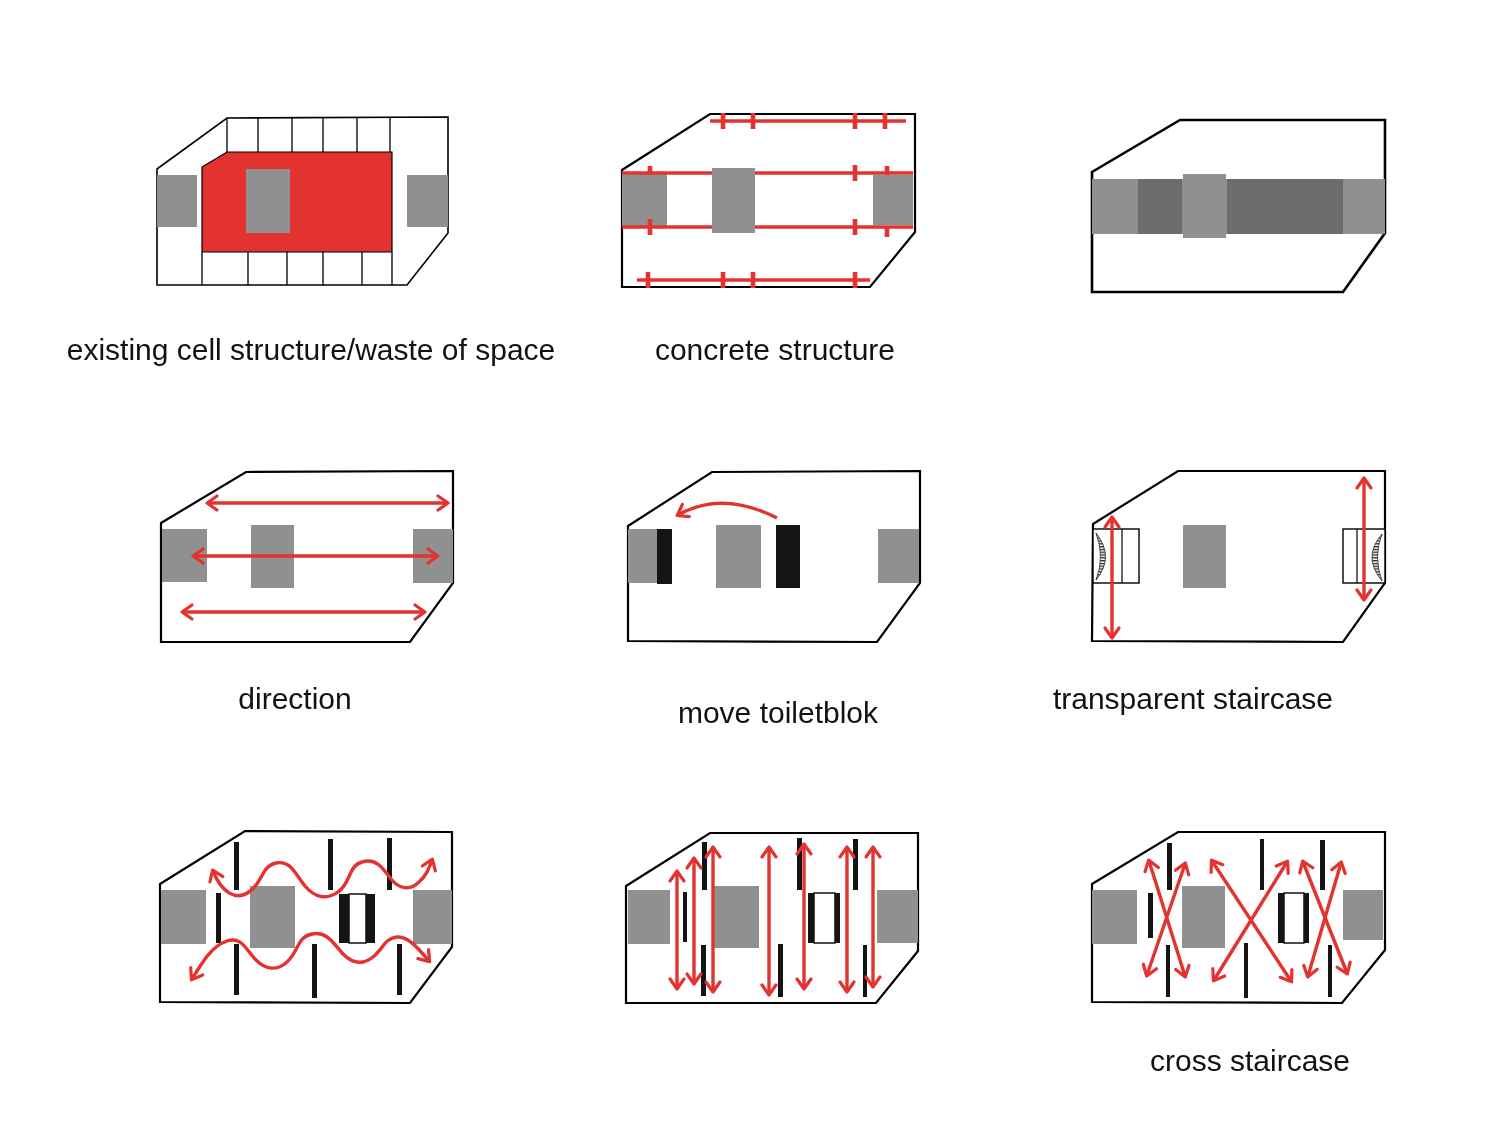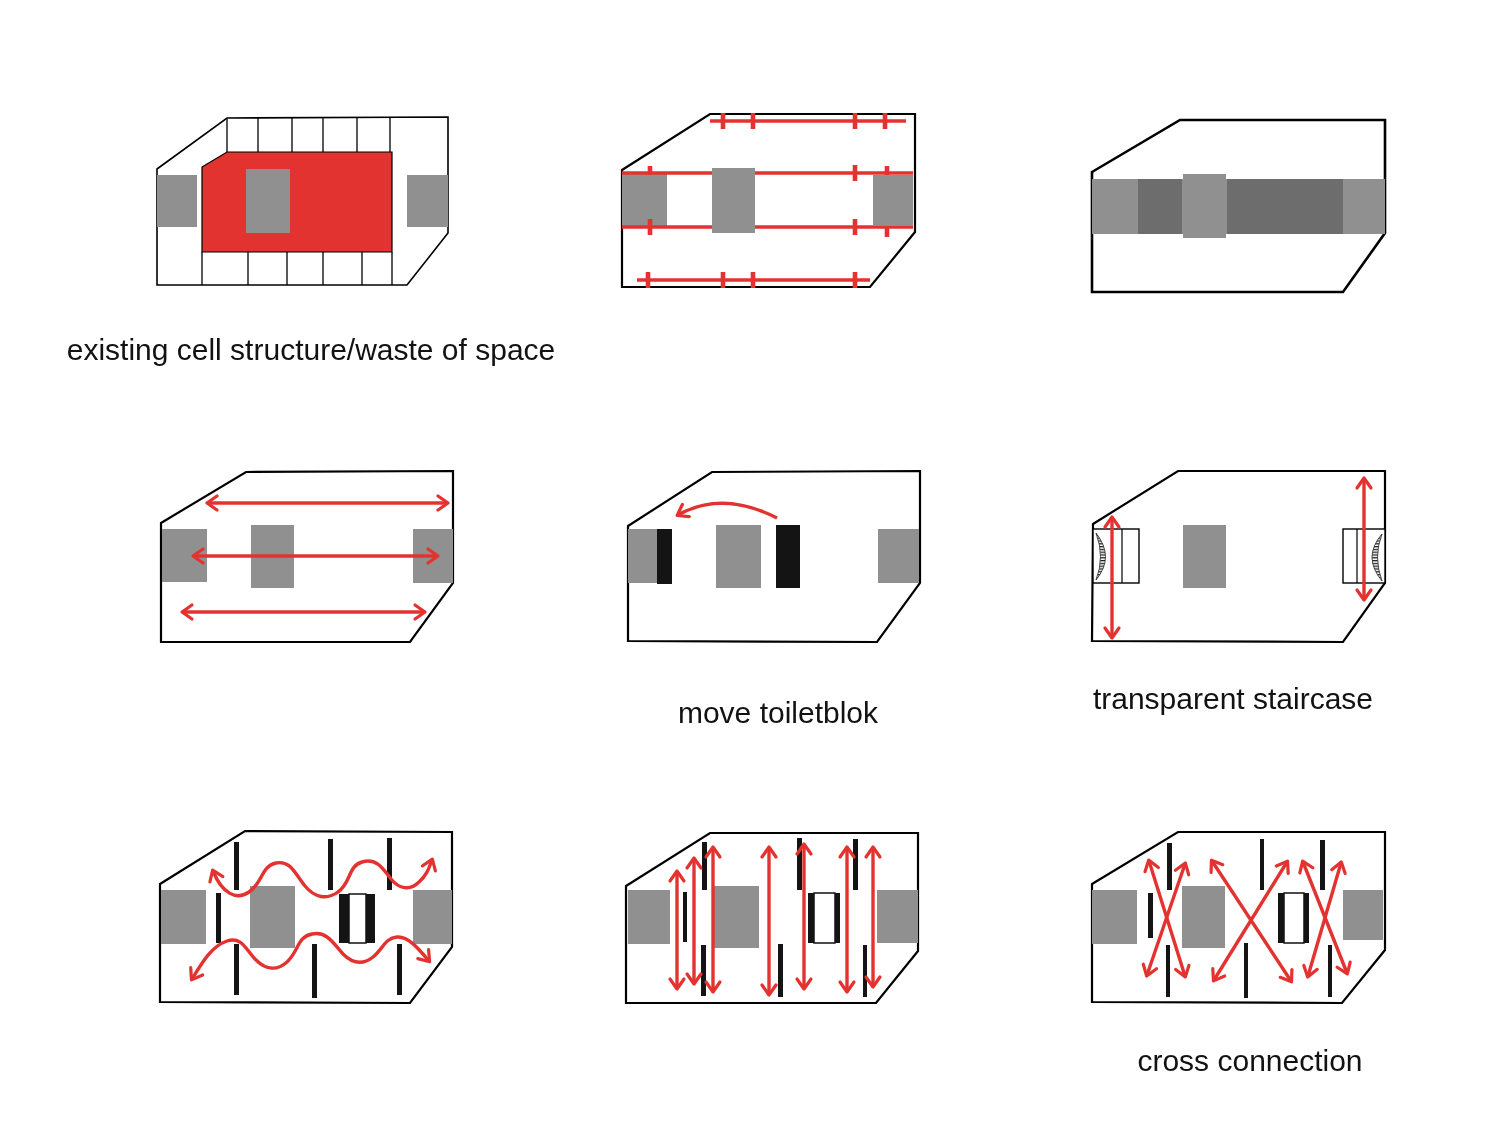"concrete structure" div.caption { html: none -> <div>concrete structure</div> }
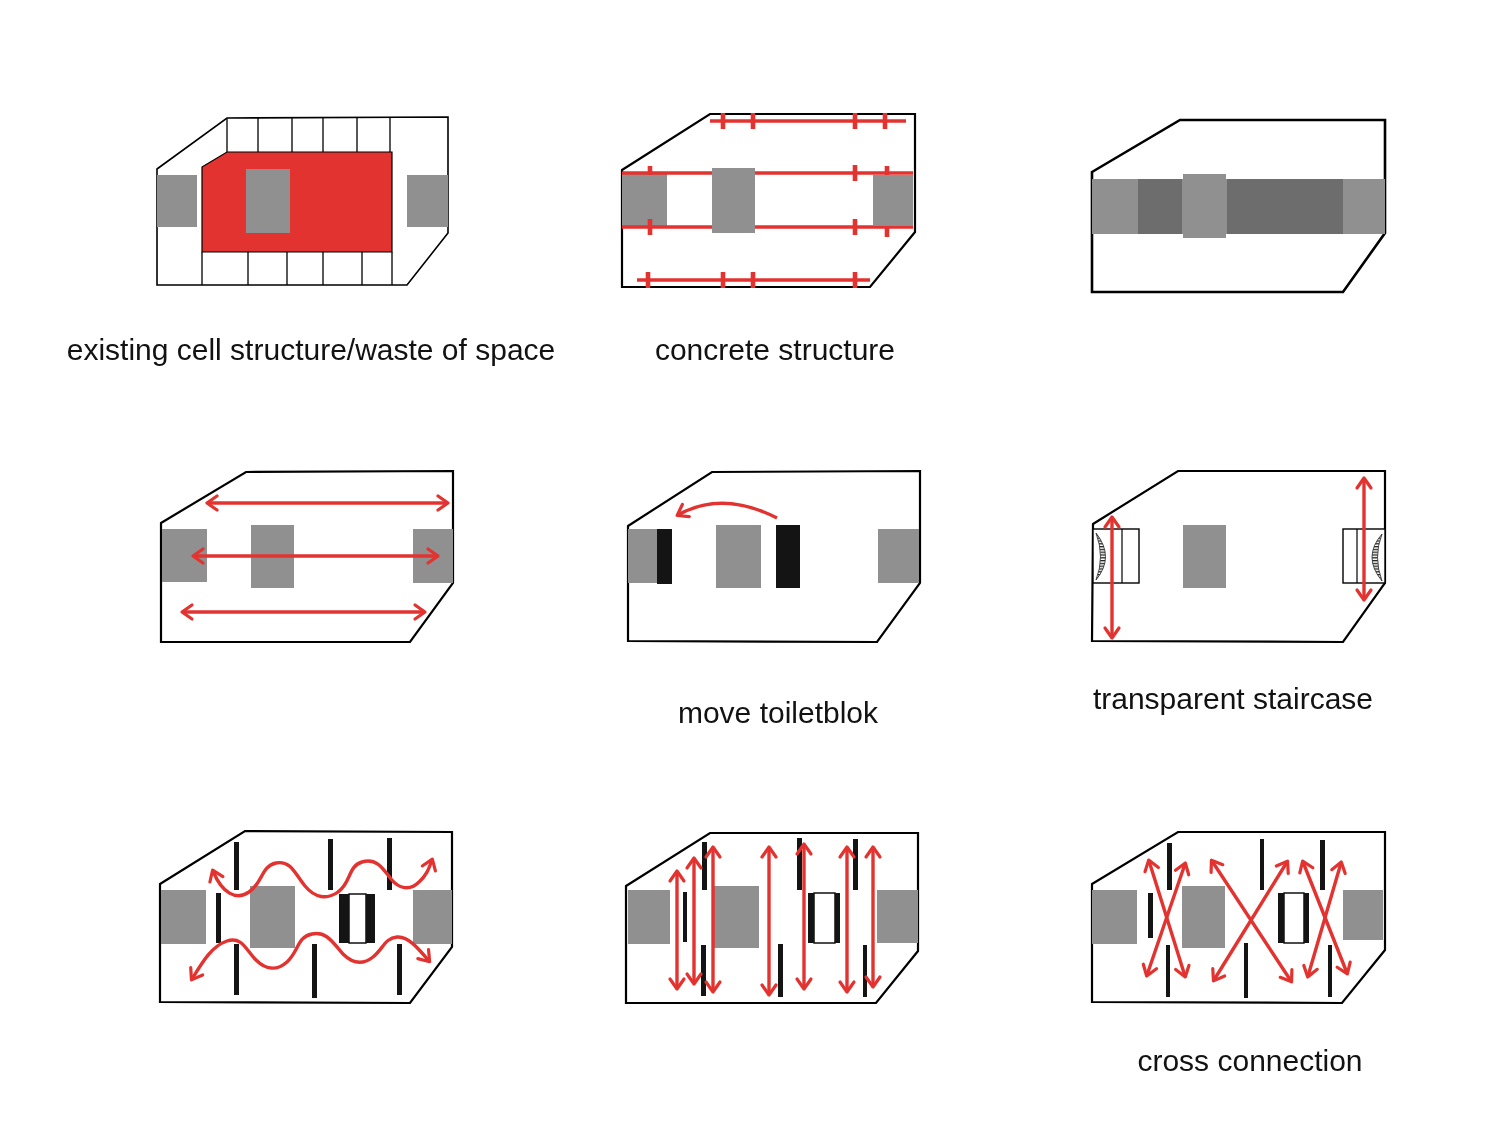"direction" div.caption { html: none -> <div>direction</div> }
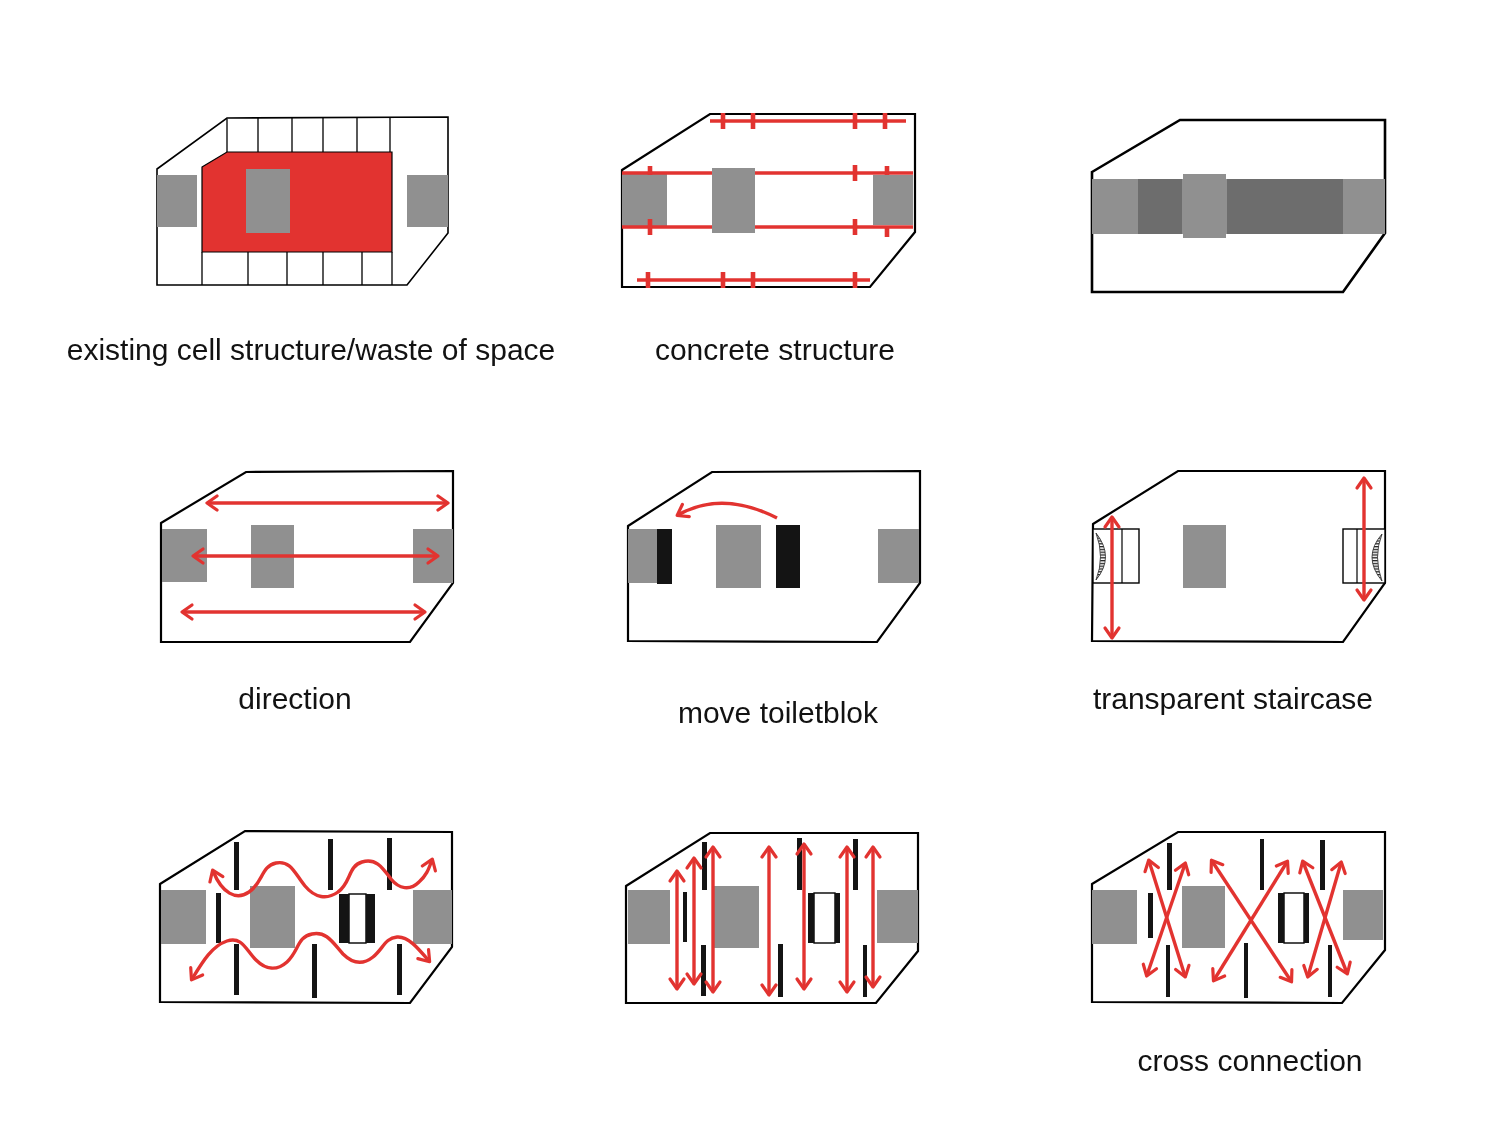"transparent staircase" div.caption { left: 1068px -> 1028px }
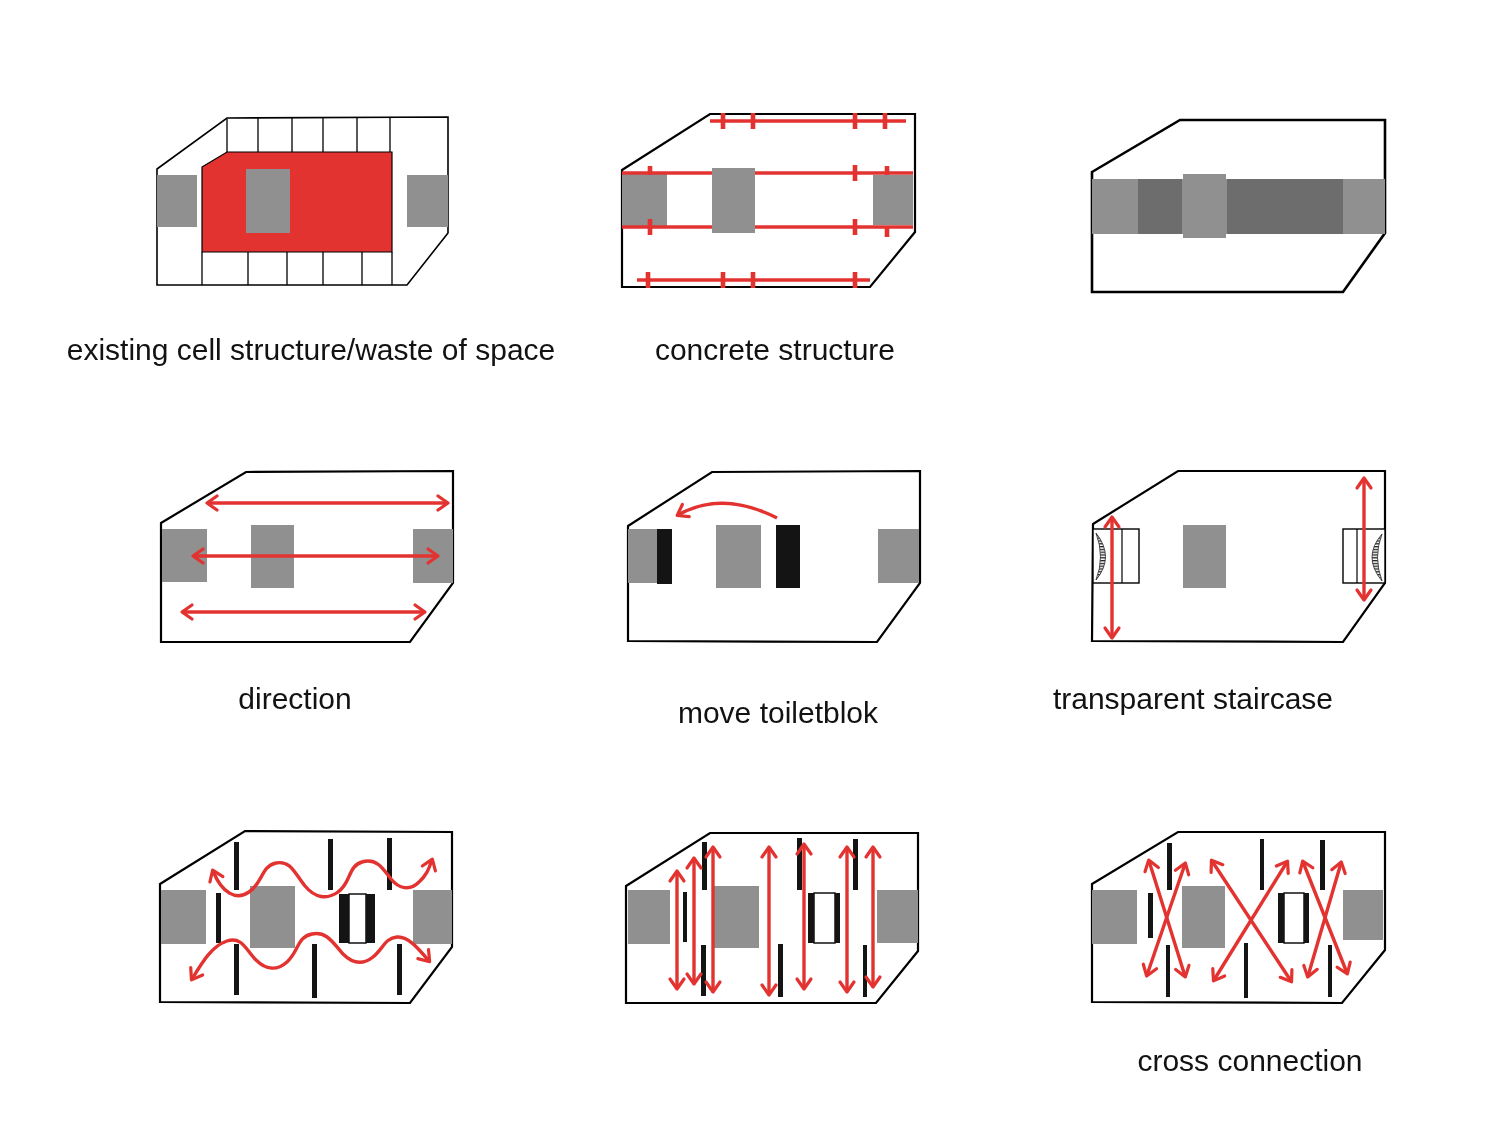"cross connection" div.caption { text: connection -> staircase }
